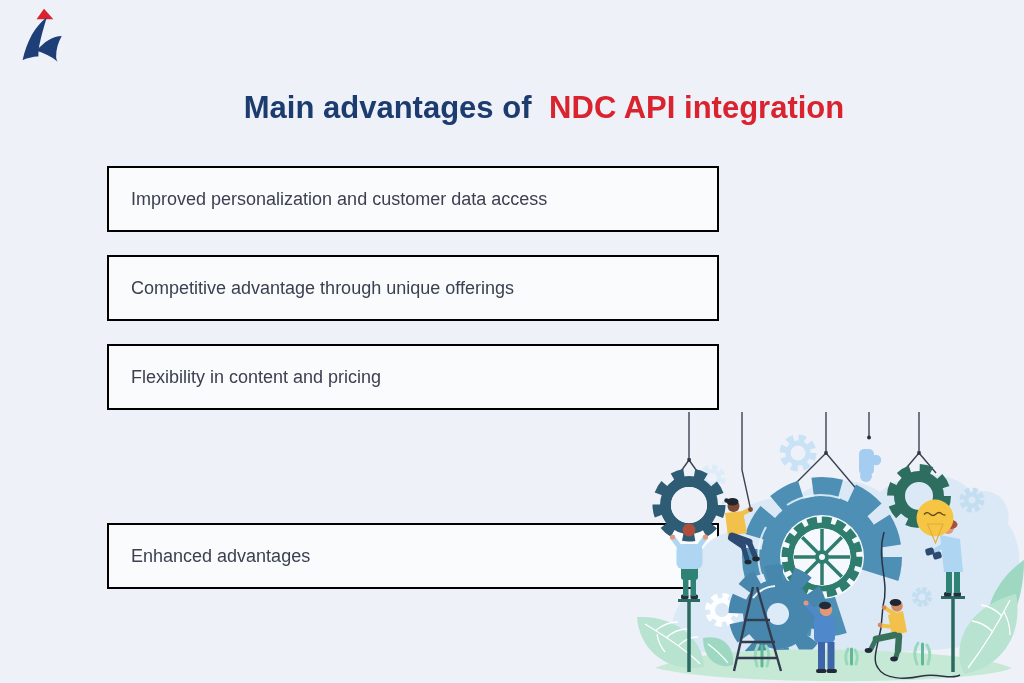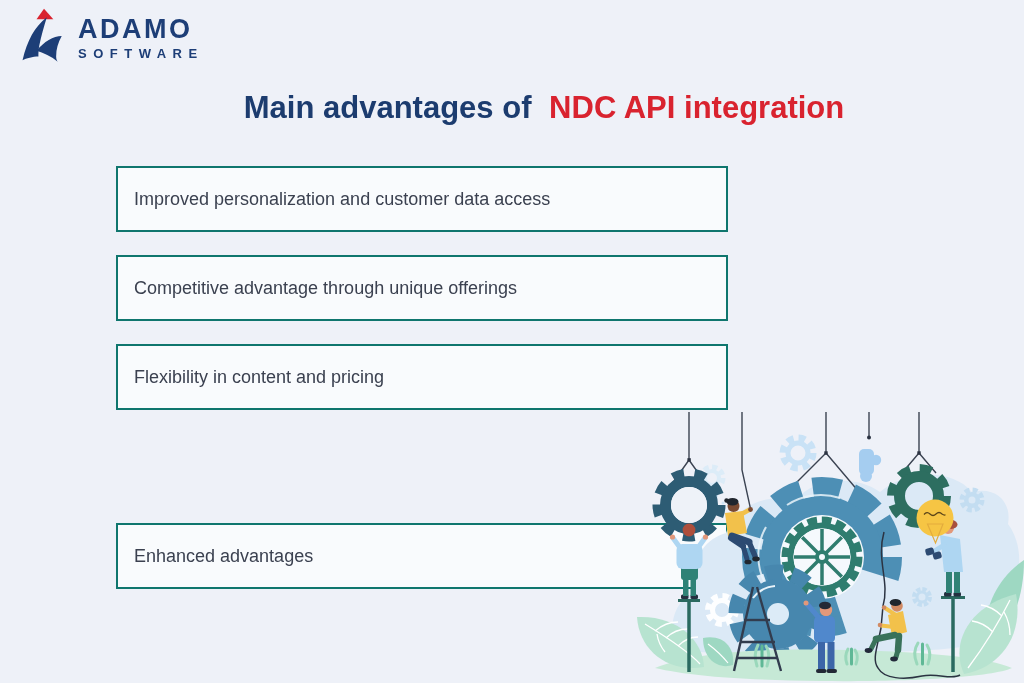"ADAMO" div.logo-text { html: <div> <div>ADAMO</div> <div>SOFTWARE</div> </div> -> none }
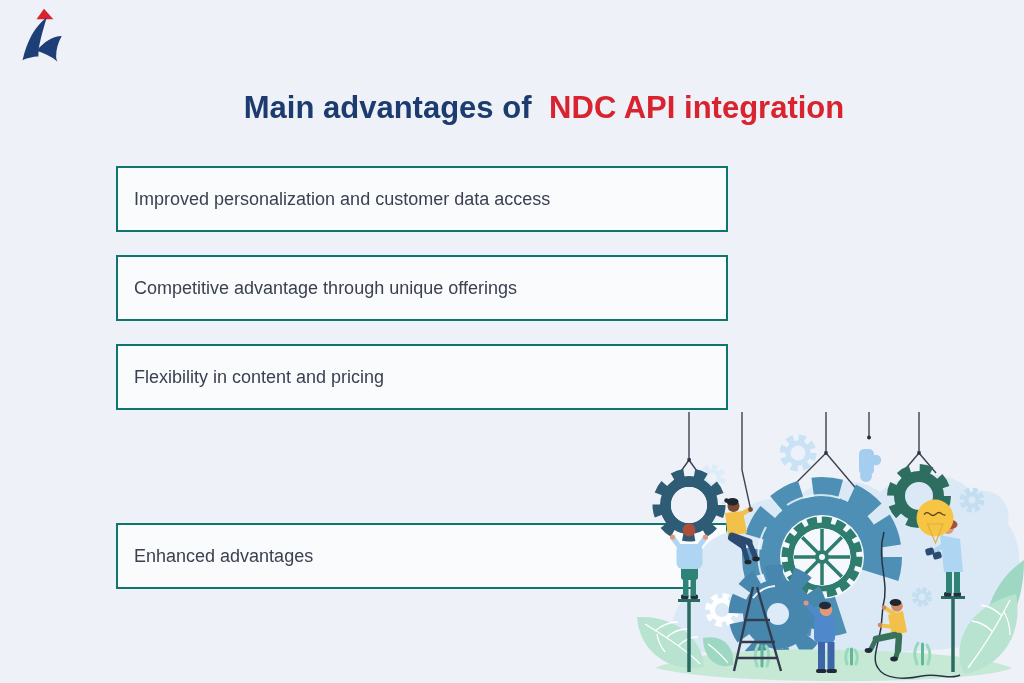"Improved personalization and customer" .adv-box { border: 2px solid #0f766e -> 2px solid #000000; left: 116px -> 107px; padding-left: 16px -> 22px }
